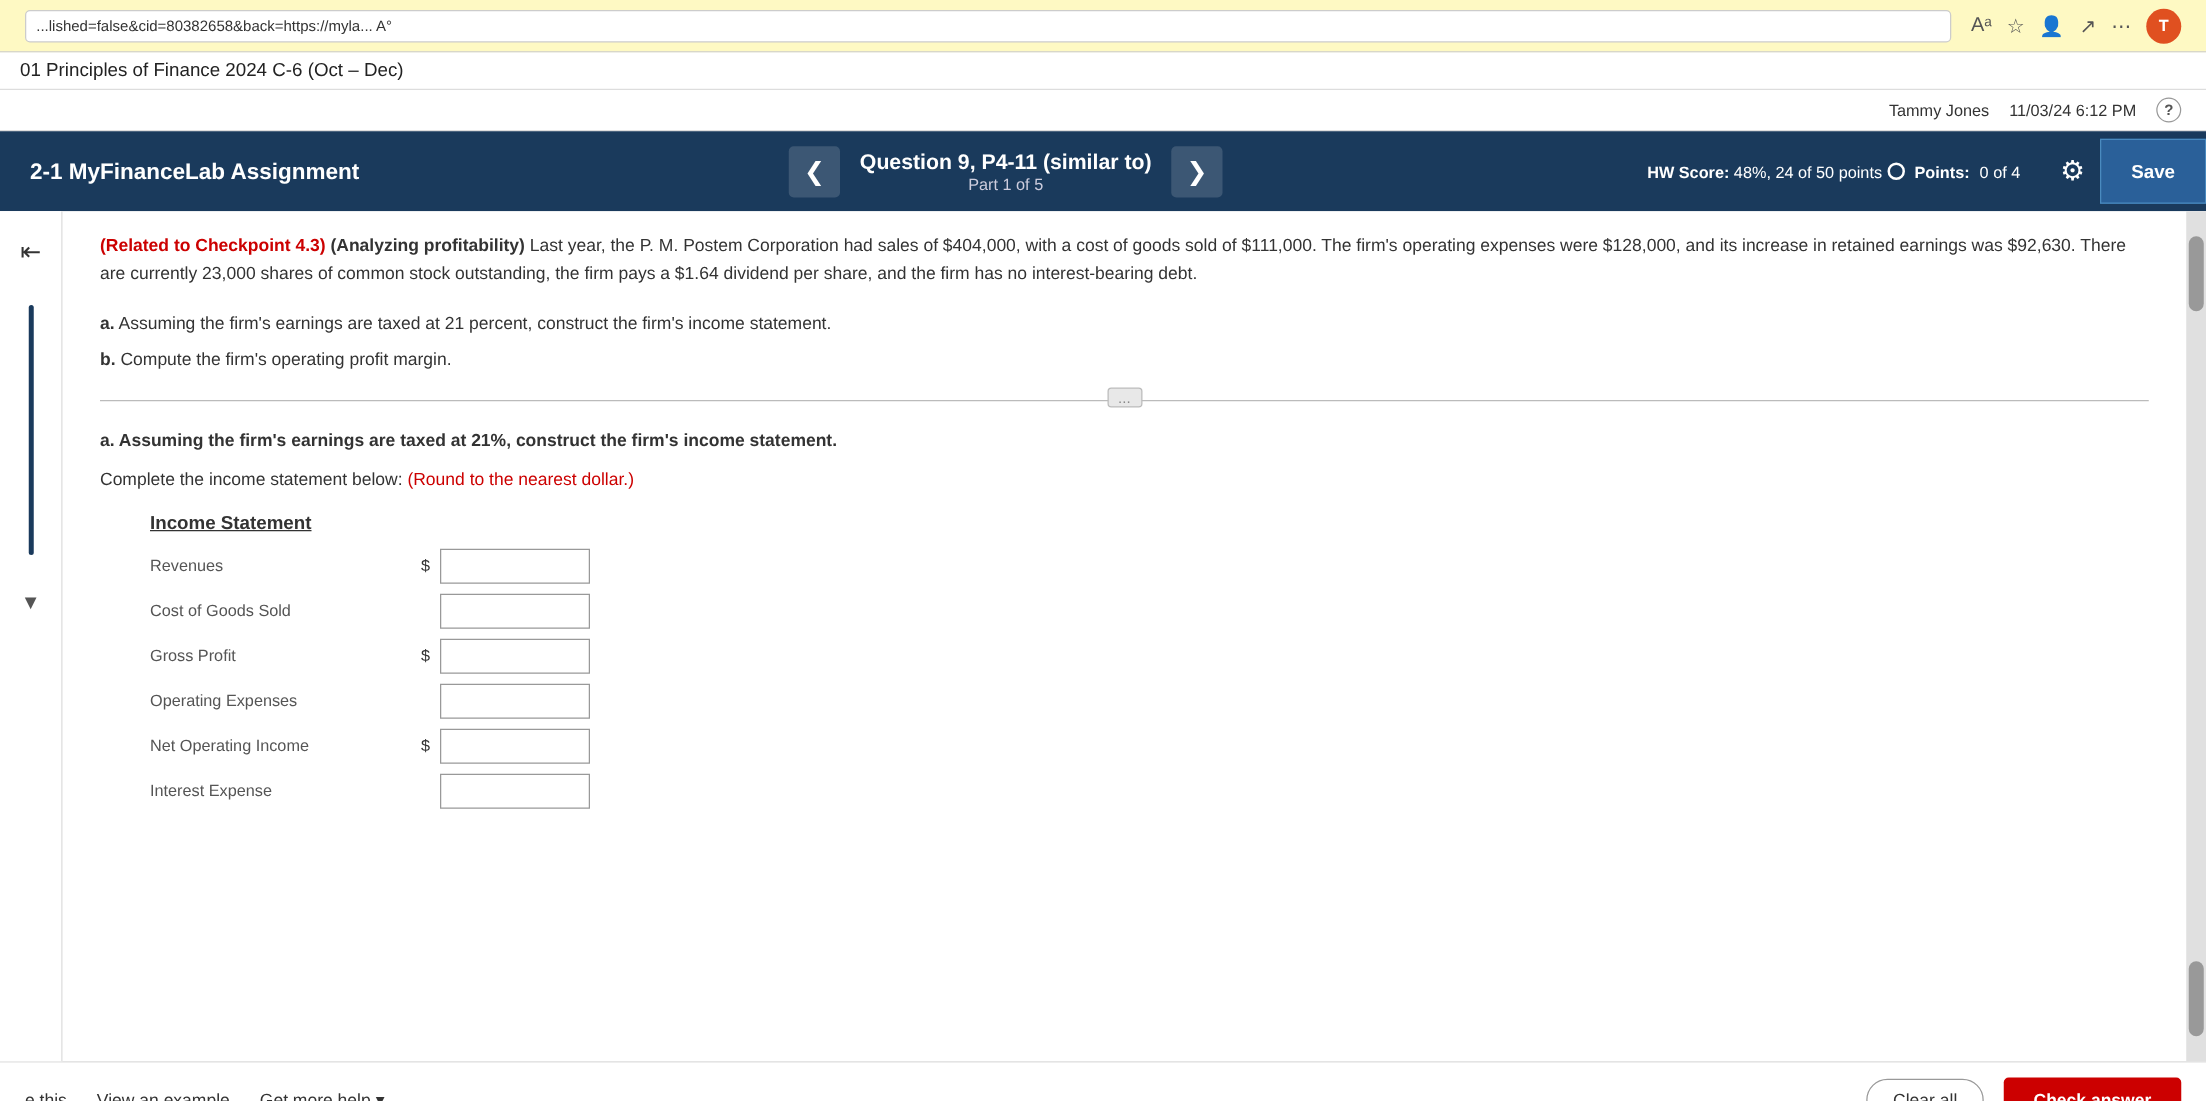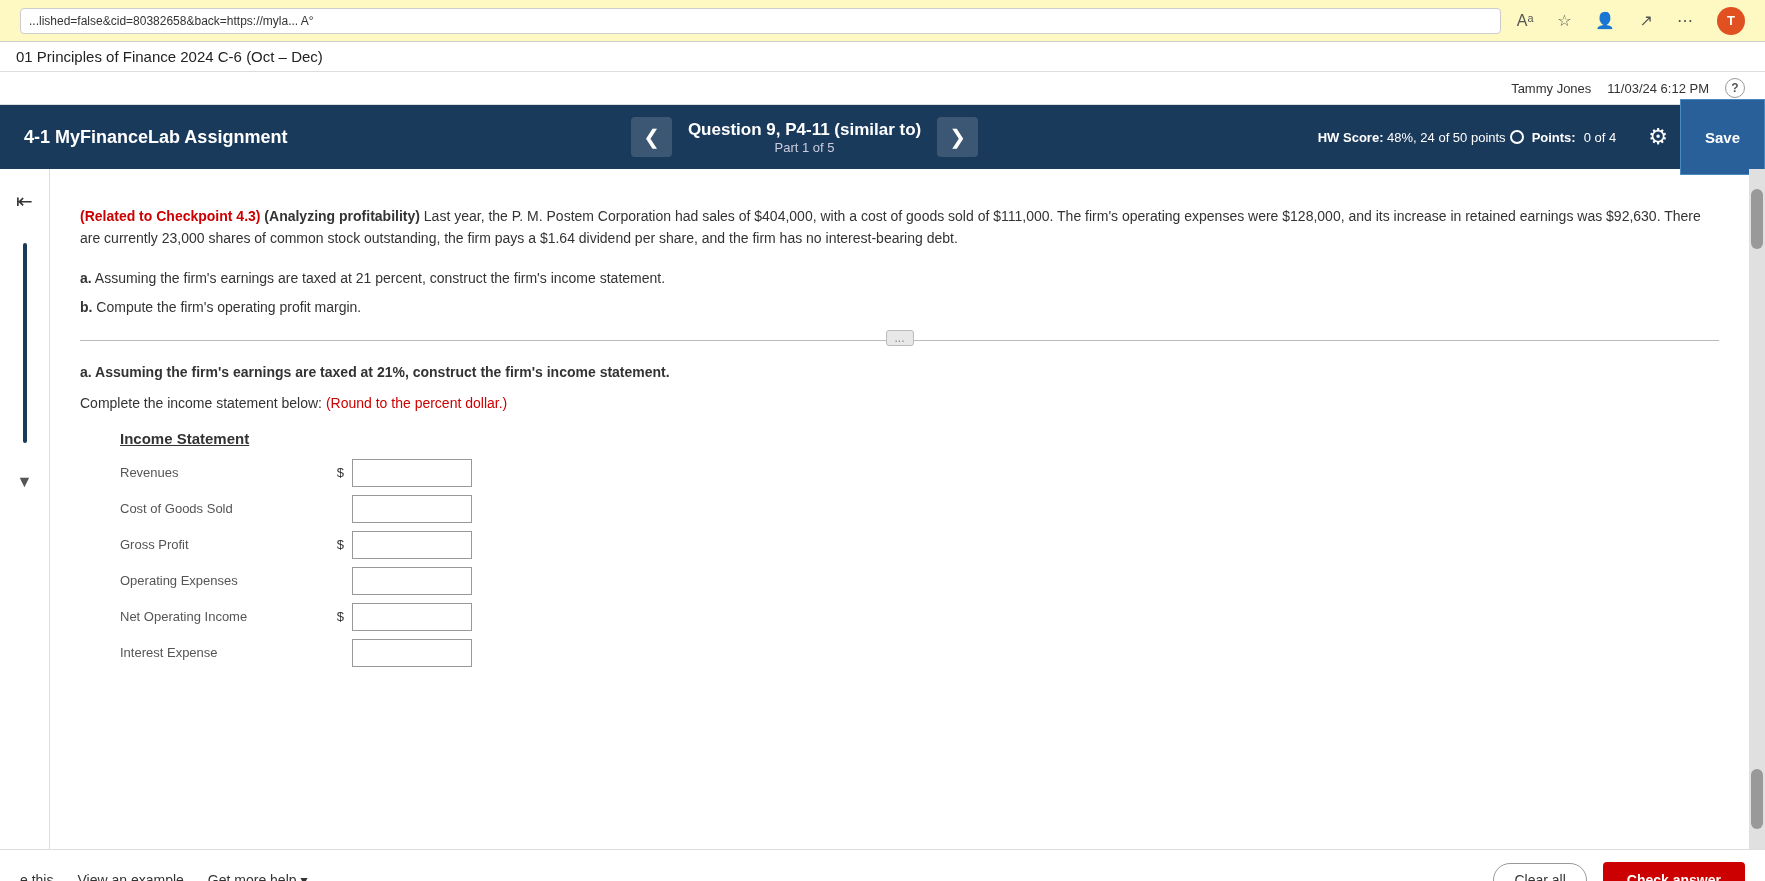"Aᵃ" .browser-icons { gap: 24px -> 12px }
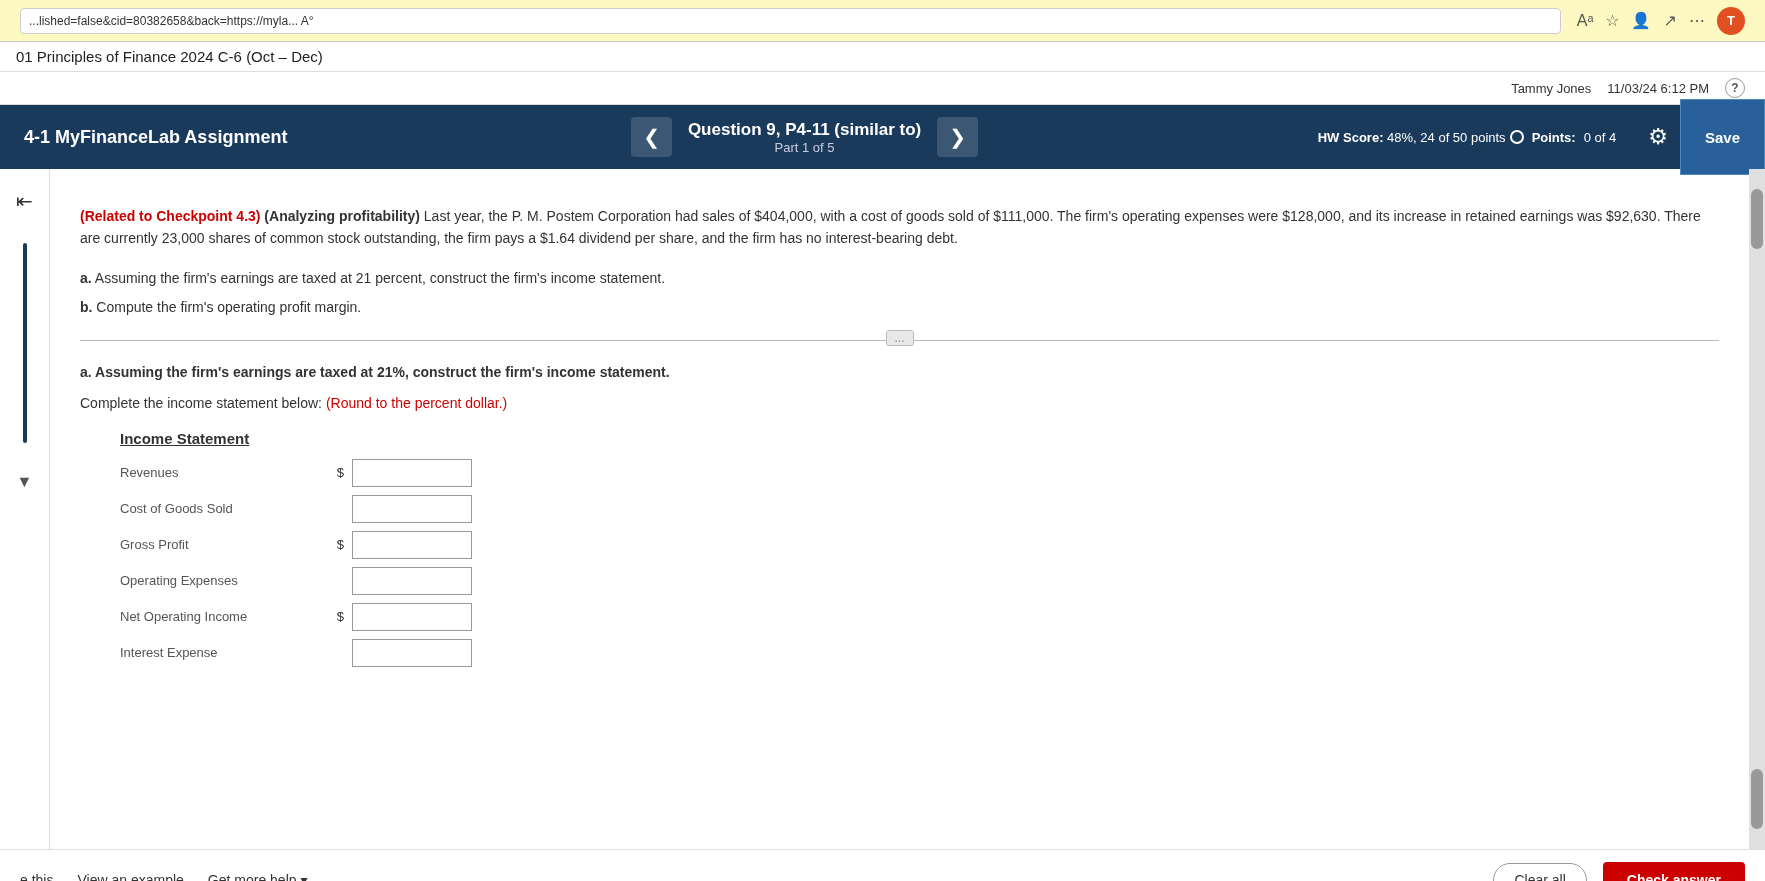"4-1 MyFinanceLab Assignment" div.assignment-title { text: 4-1 -> 2-1 }
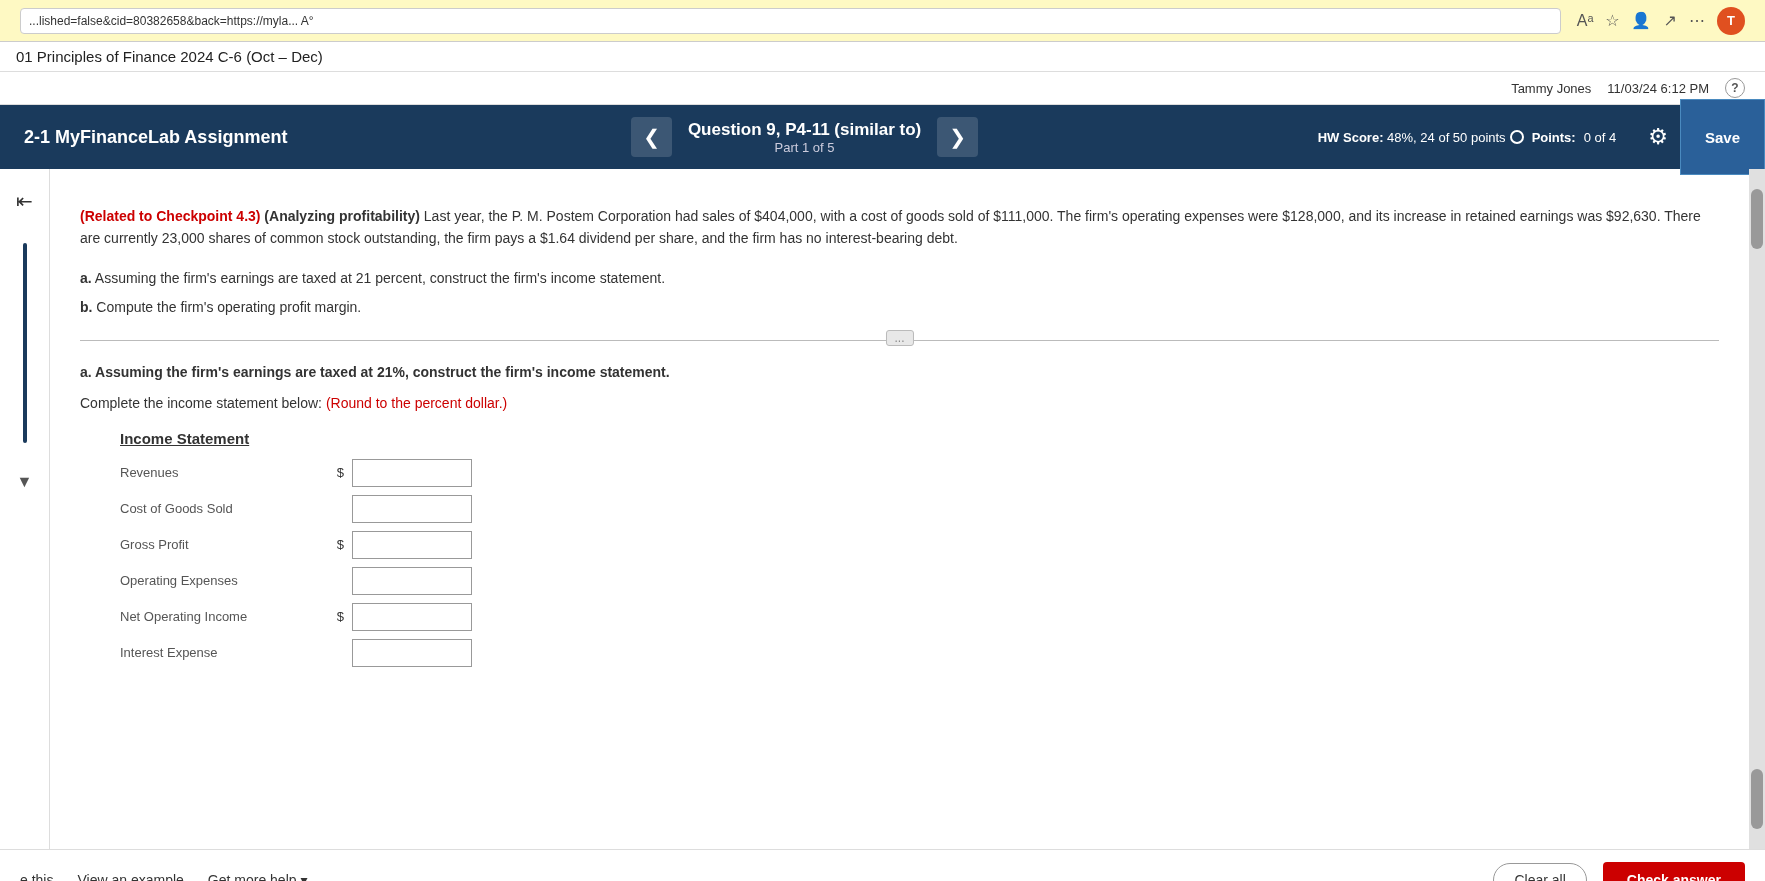"Save" .save-btn { height: 76px -> 52px }
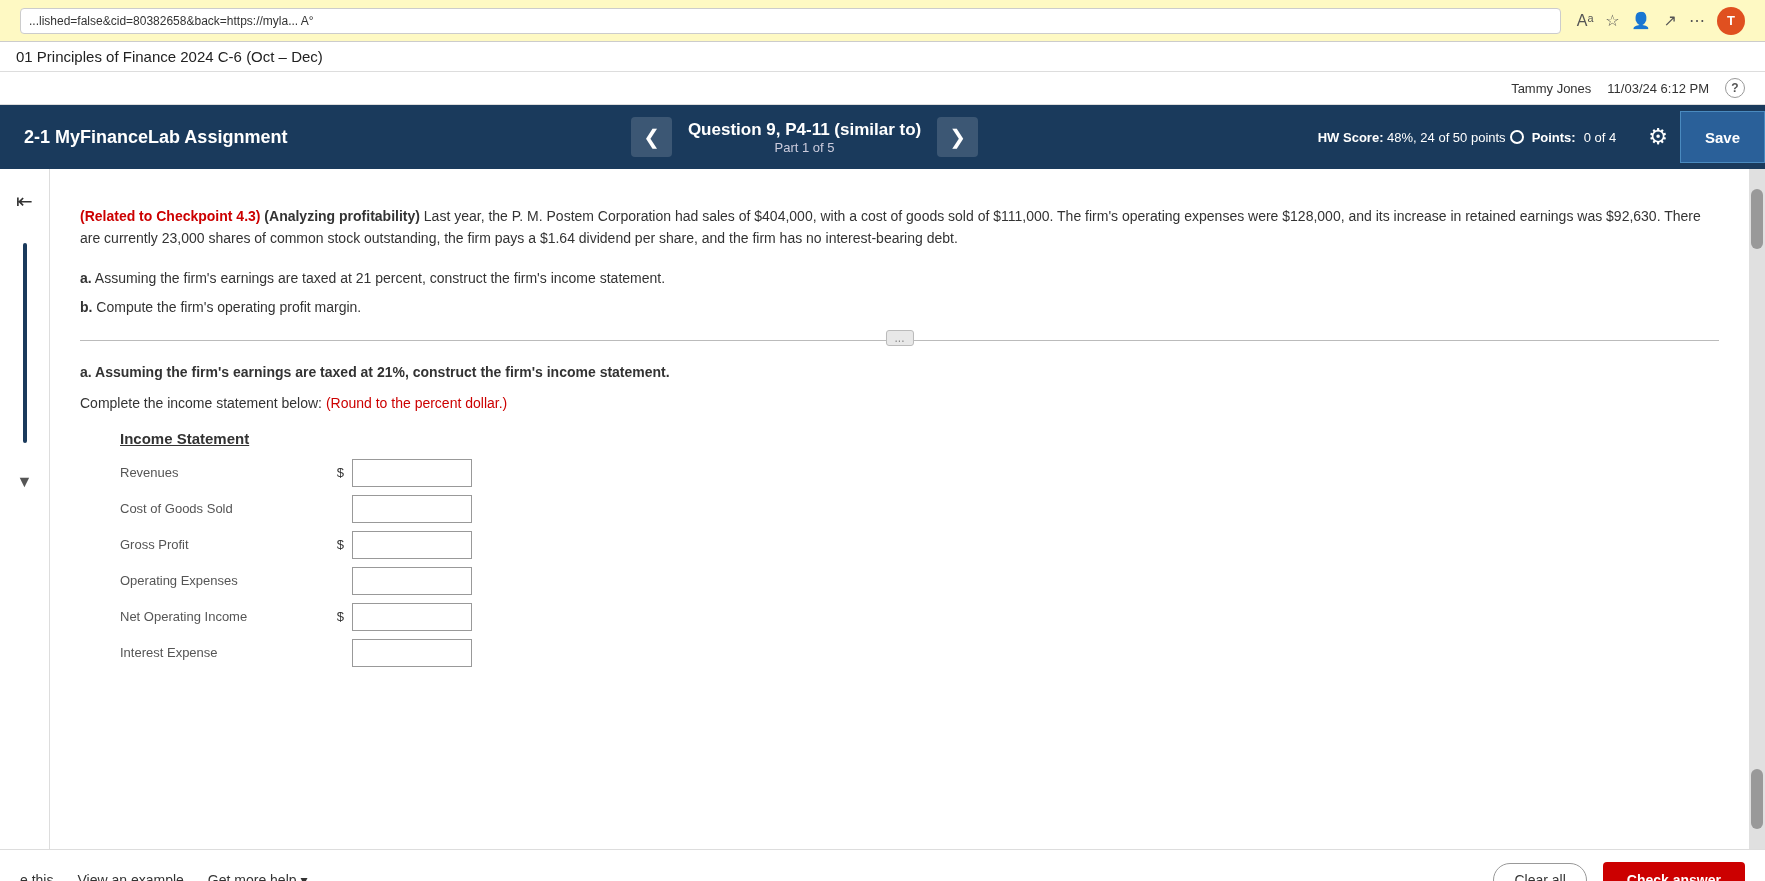"(Related to Checkpoint 4.3) (Analyzing" .content-area { padding: 36px 30px -> 16px 30px }
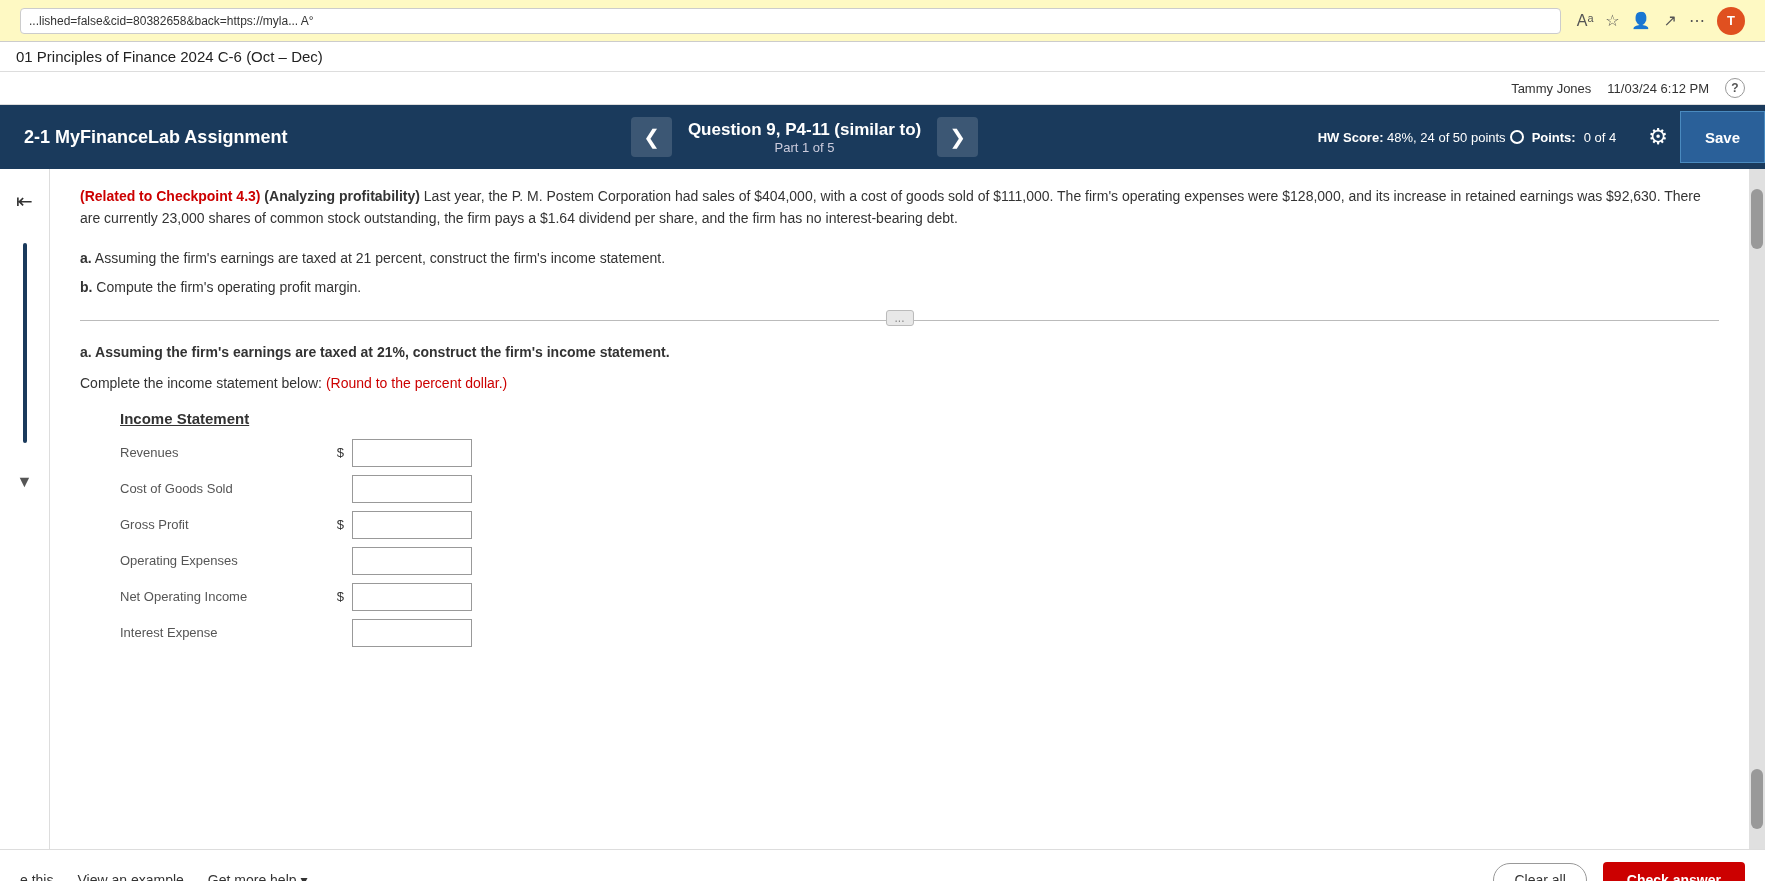"(Round to the percent dollar.)" span.round-note { text: percent -> nearest }
